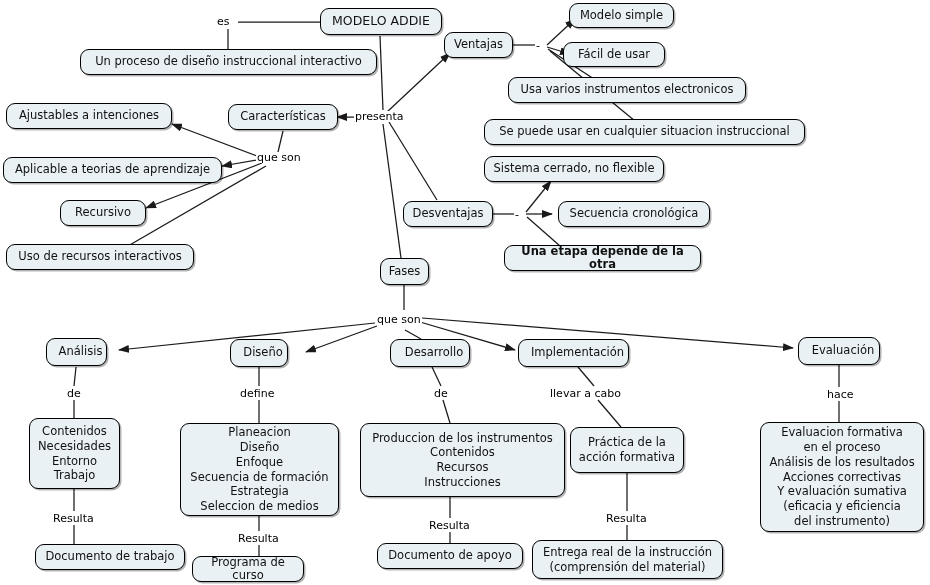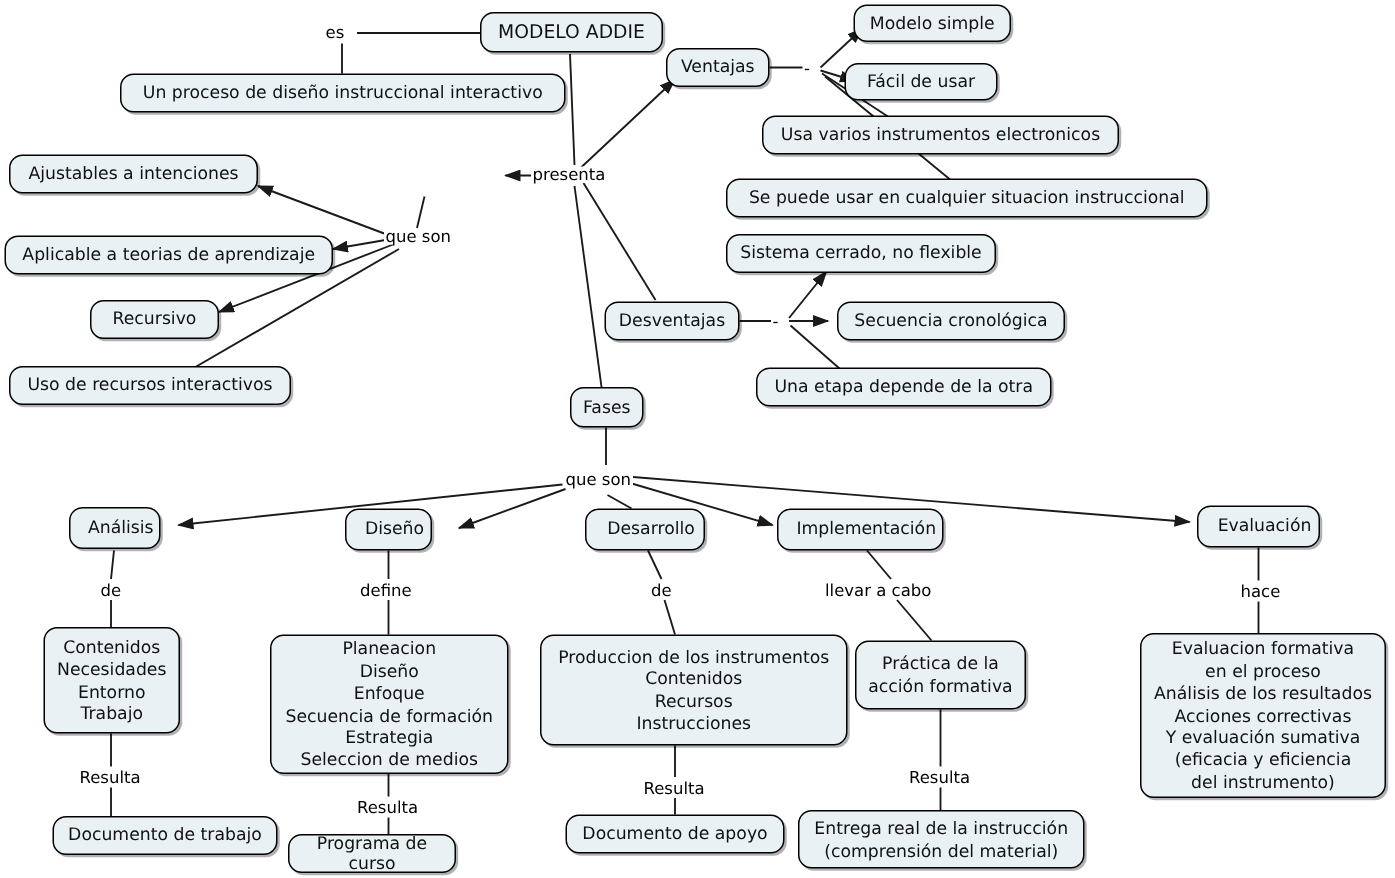"Características" div.node { html: none -> <div>Características</div> }
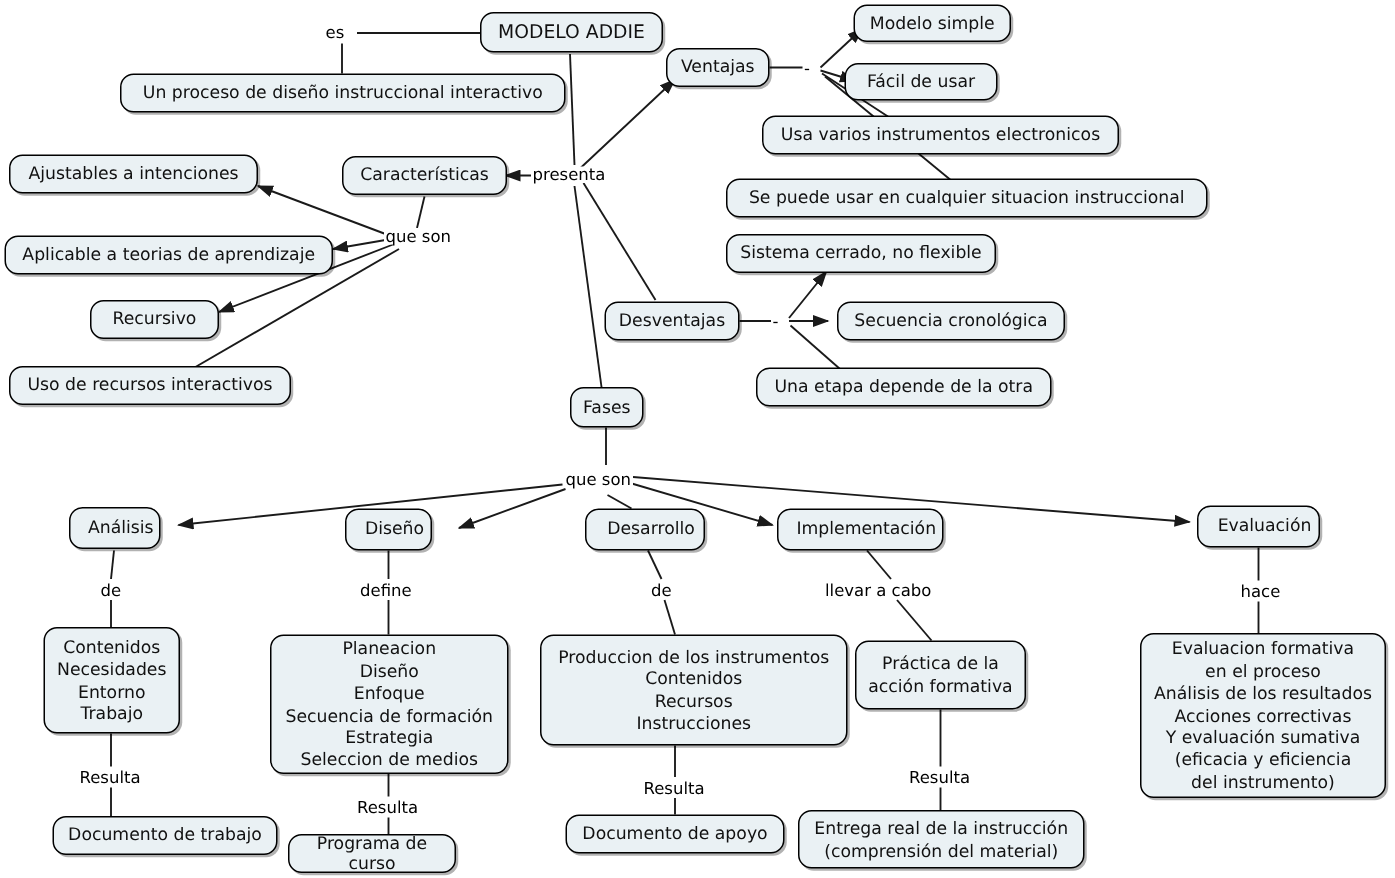"Una etapa depende de la" div.node { font-weight: none -> bold }
